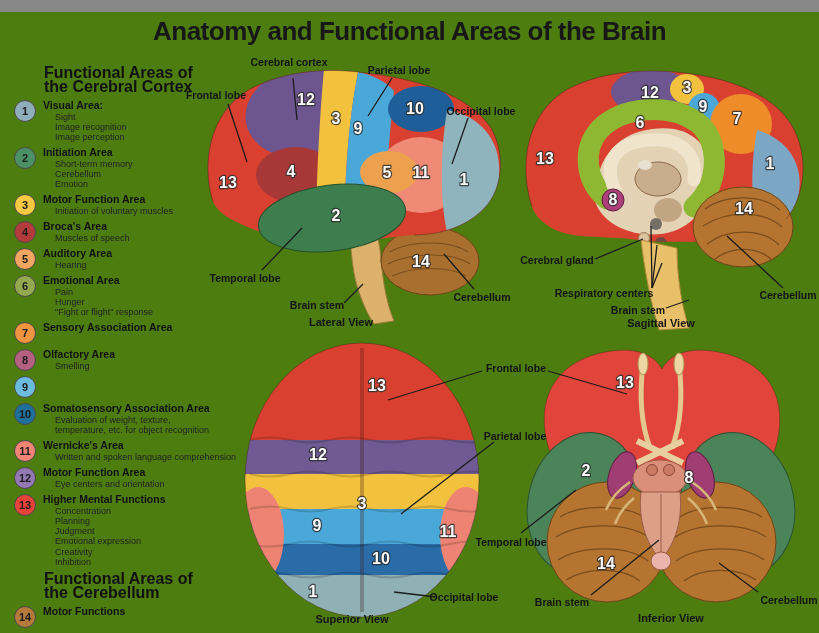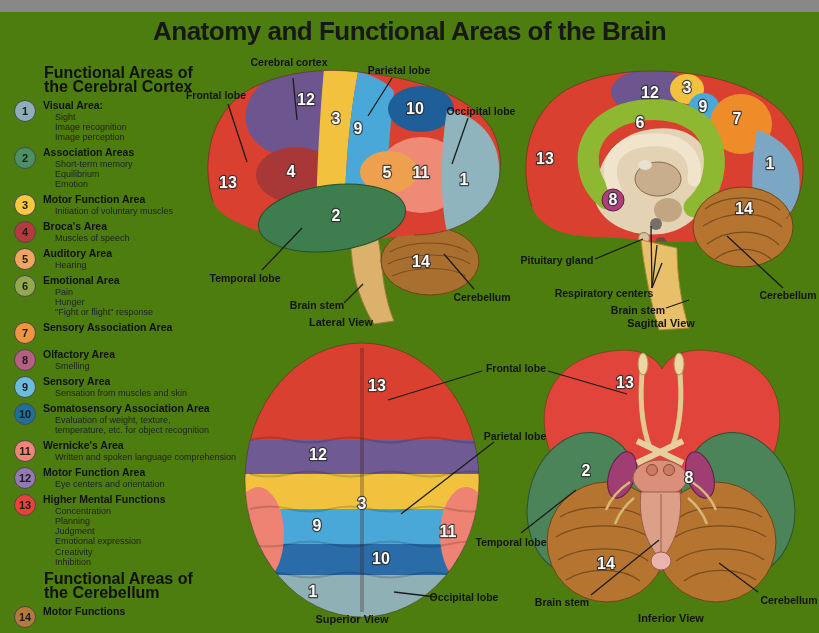"Association Areas" div.leg-name { text: Association Areas -> Initiation Area }
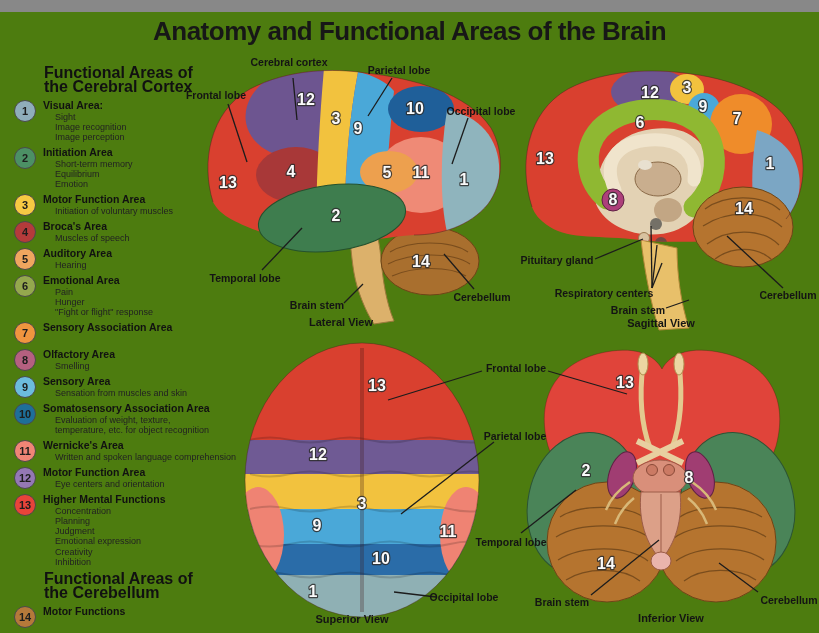"Short-term memory" div.leg-details { text: Equilibrium -> Cerebellum }
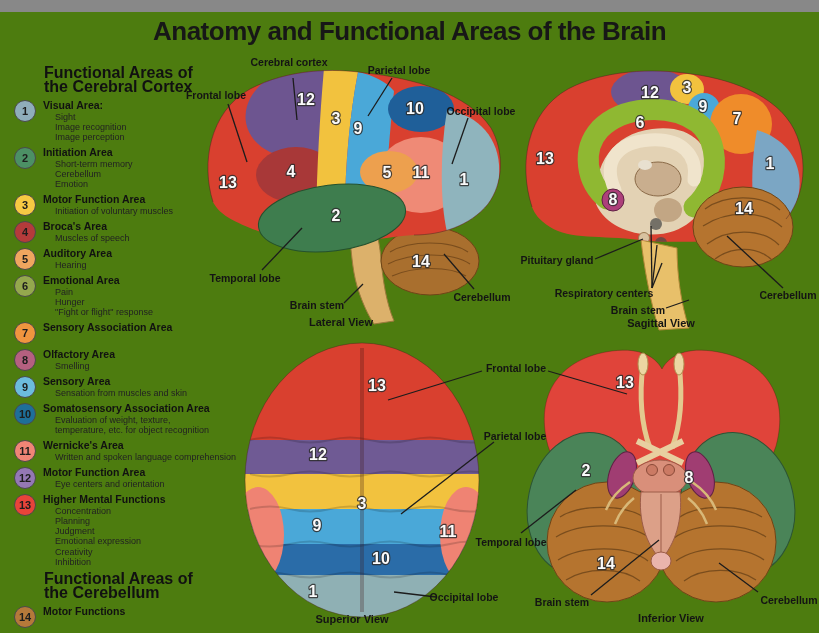"Pituitary gland" div.lbl { text: Pituitary -> Cerebral }
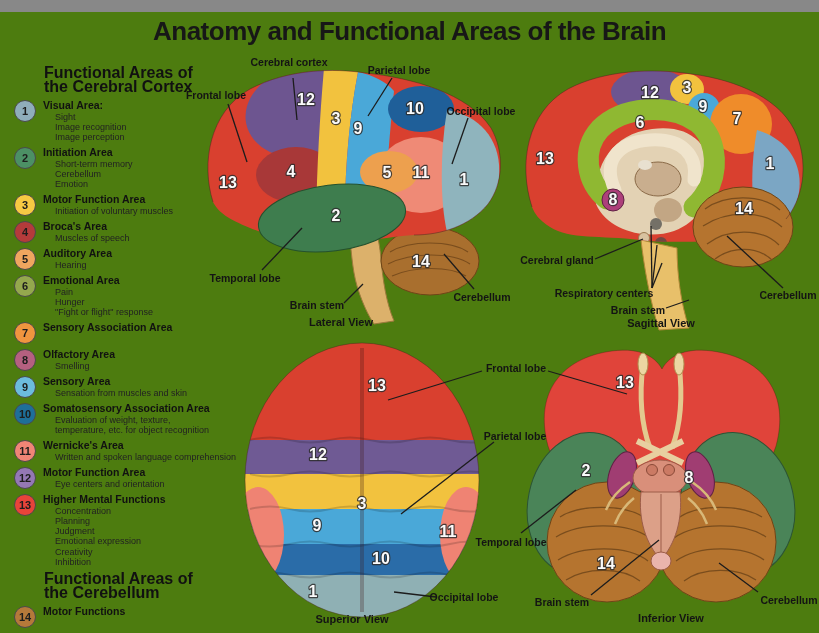"Sensory Area" div.leg-text { html: <div> <div>Sensory Area</div> <div>Sensation from muscles and skin</div> </div> -> none }
